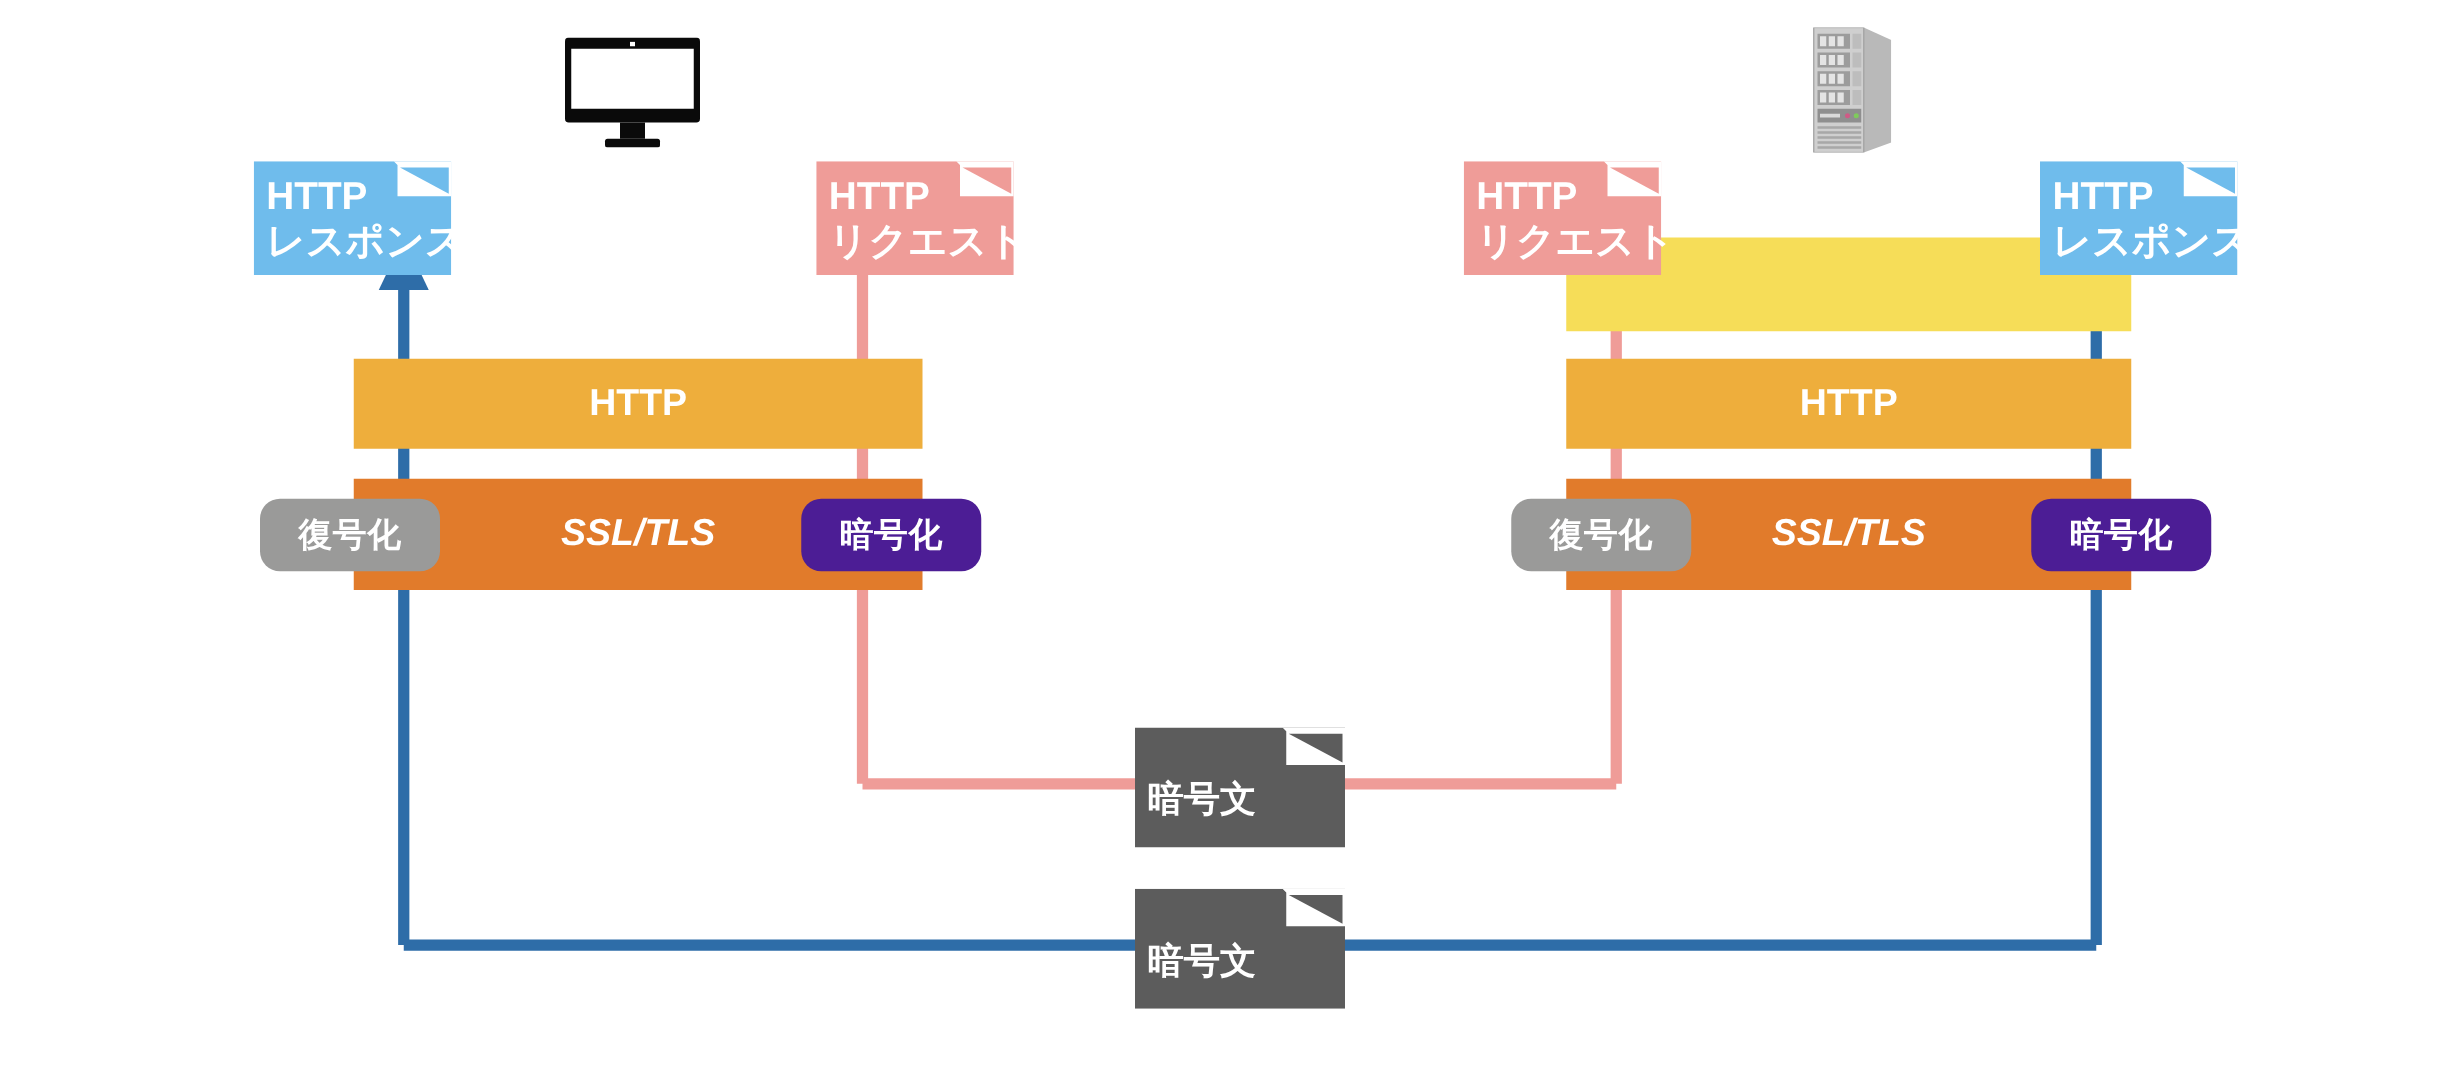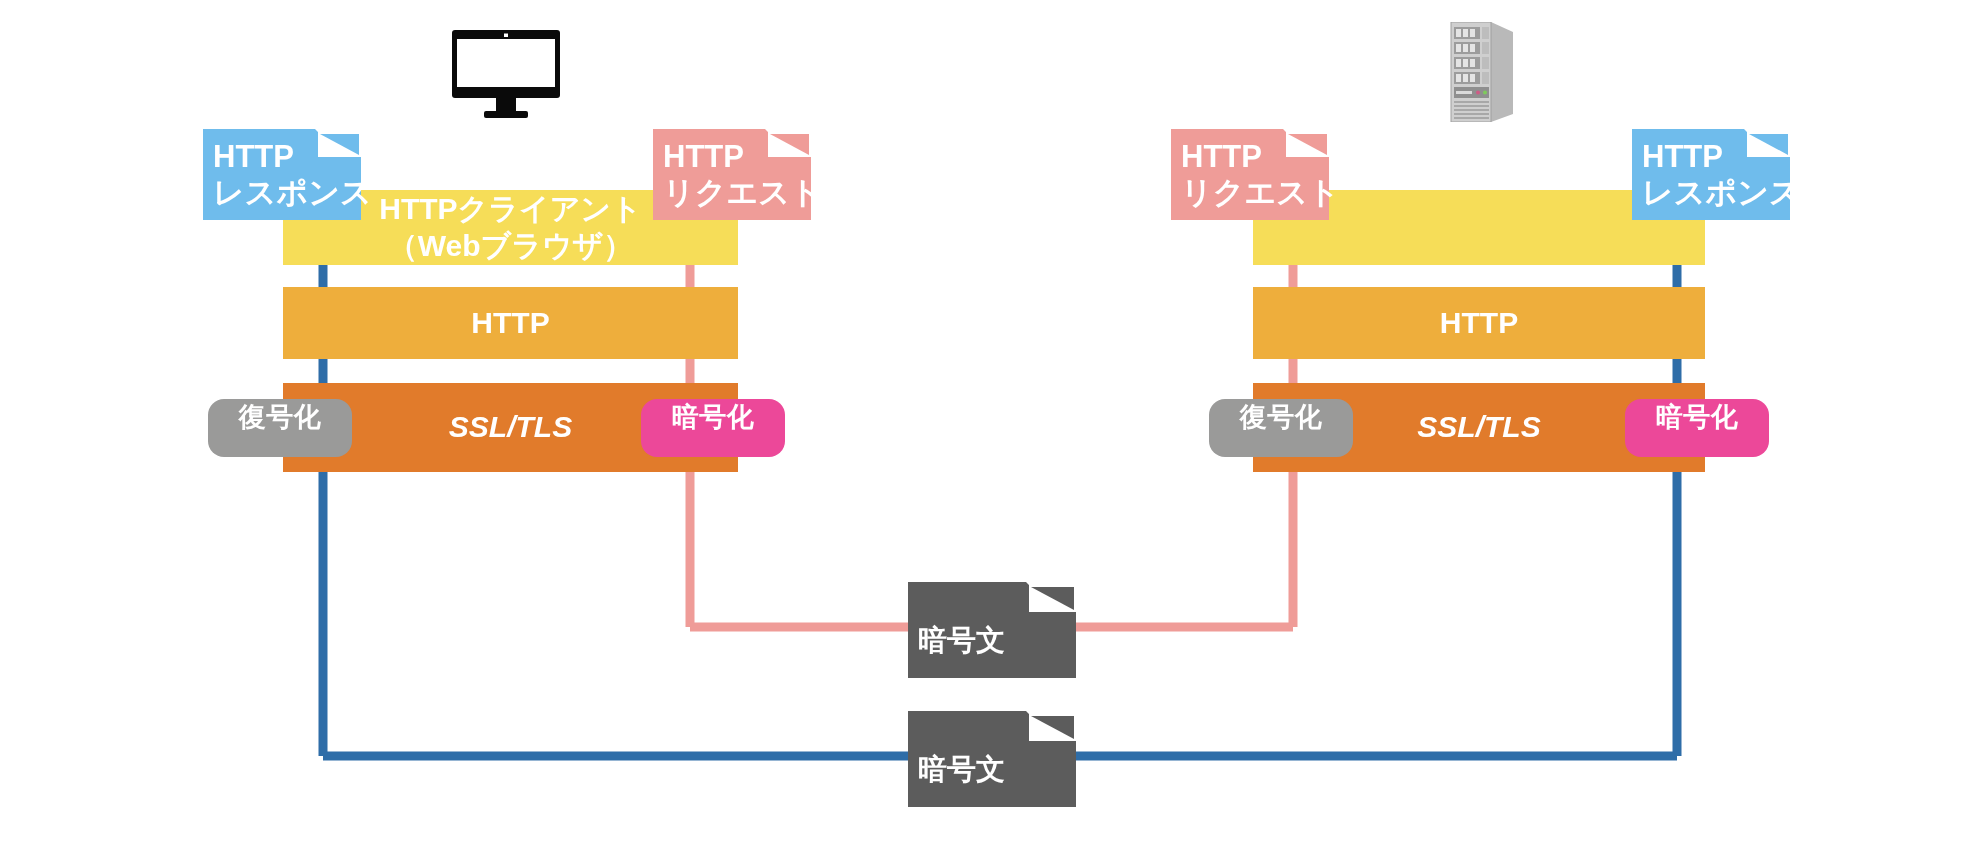"HTTPクライアント" div.band { html: <div> <div> <div>HTTPクライアント</div> <div>（Webブラウザ）</div> </div> </div> -> none }
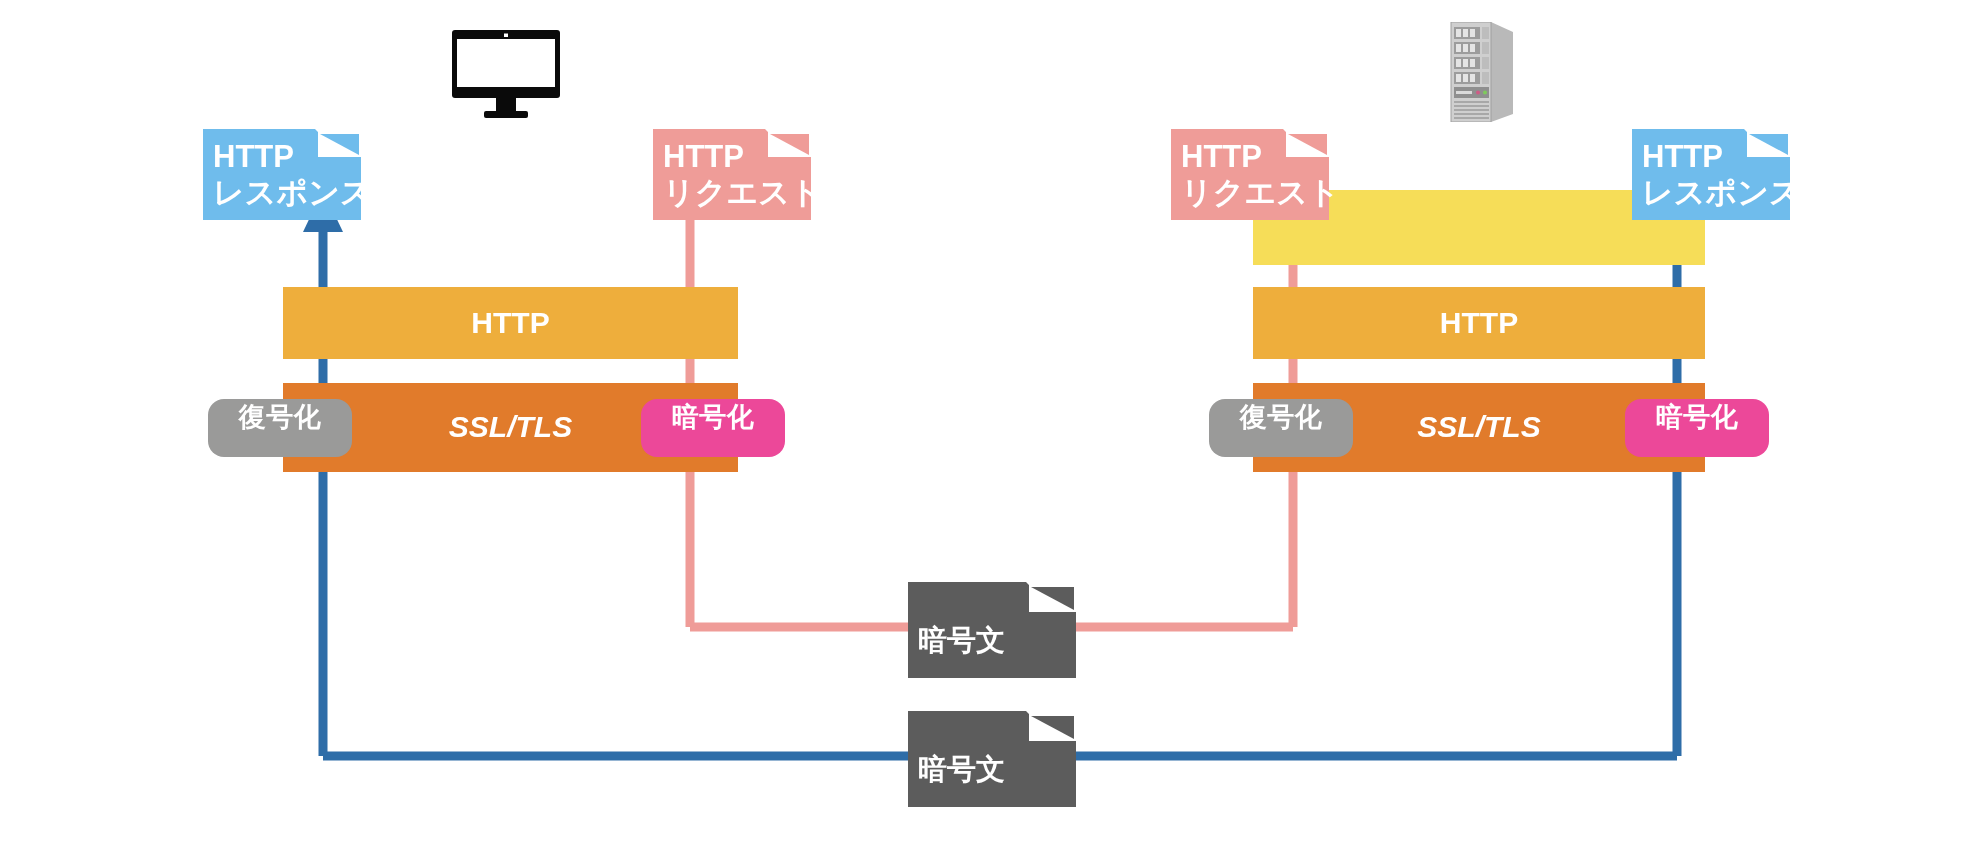"復号化" .pill { align-items: none -> center }
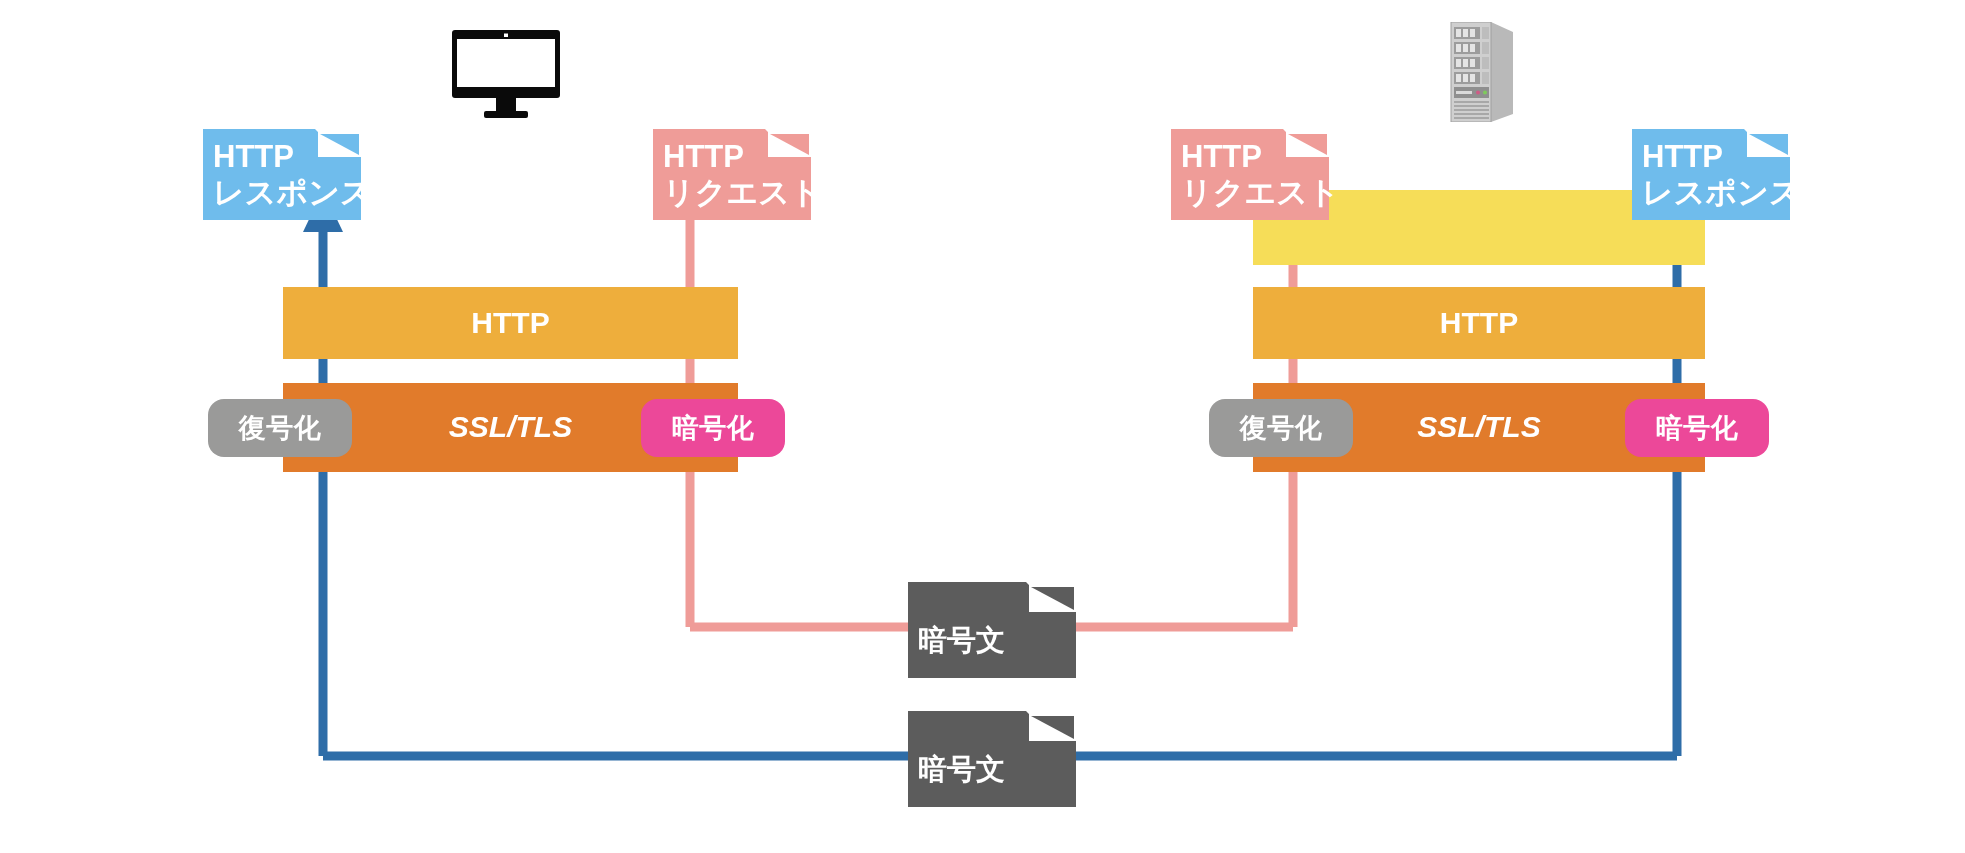"暗号化" .pill-enc { background: #ec4899 -> #4c1d95 }
